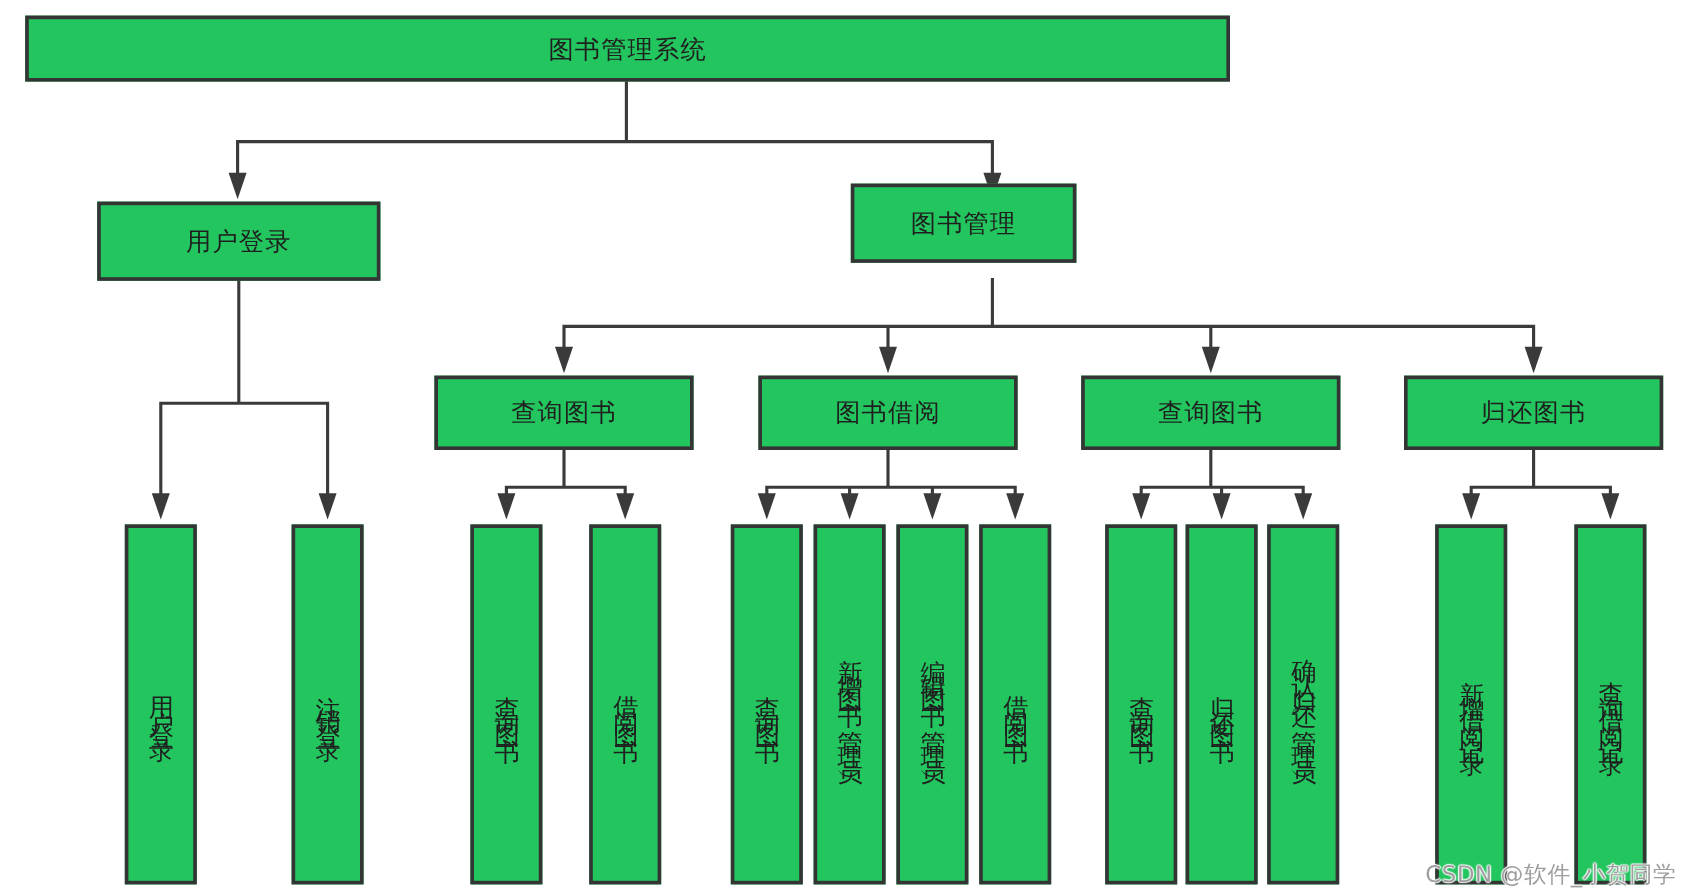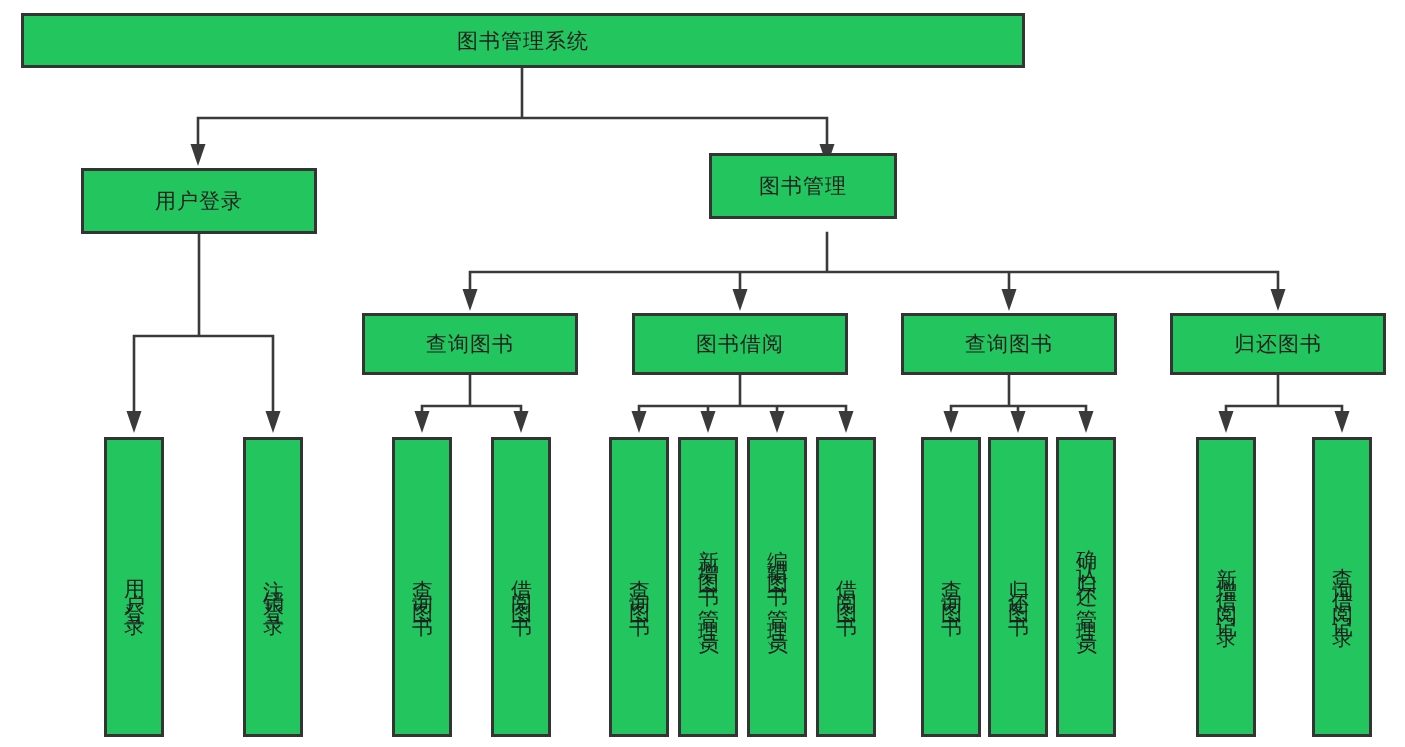"CSDN @软件_小贺同学" div.watermark { html: none -> <div>CSDN @软件_小贺同学</div> }
